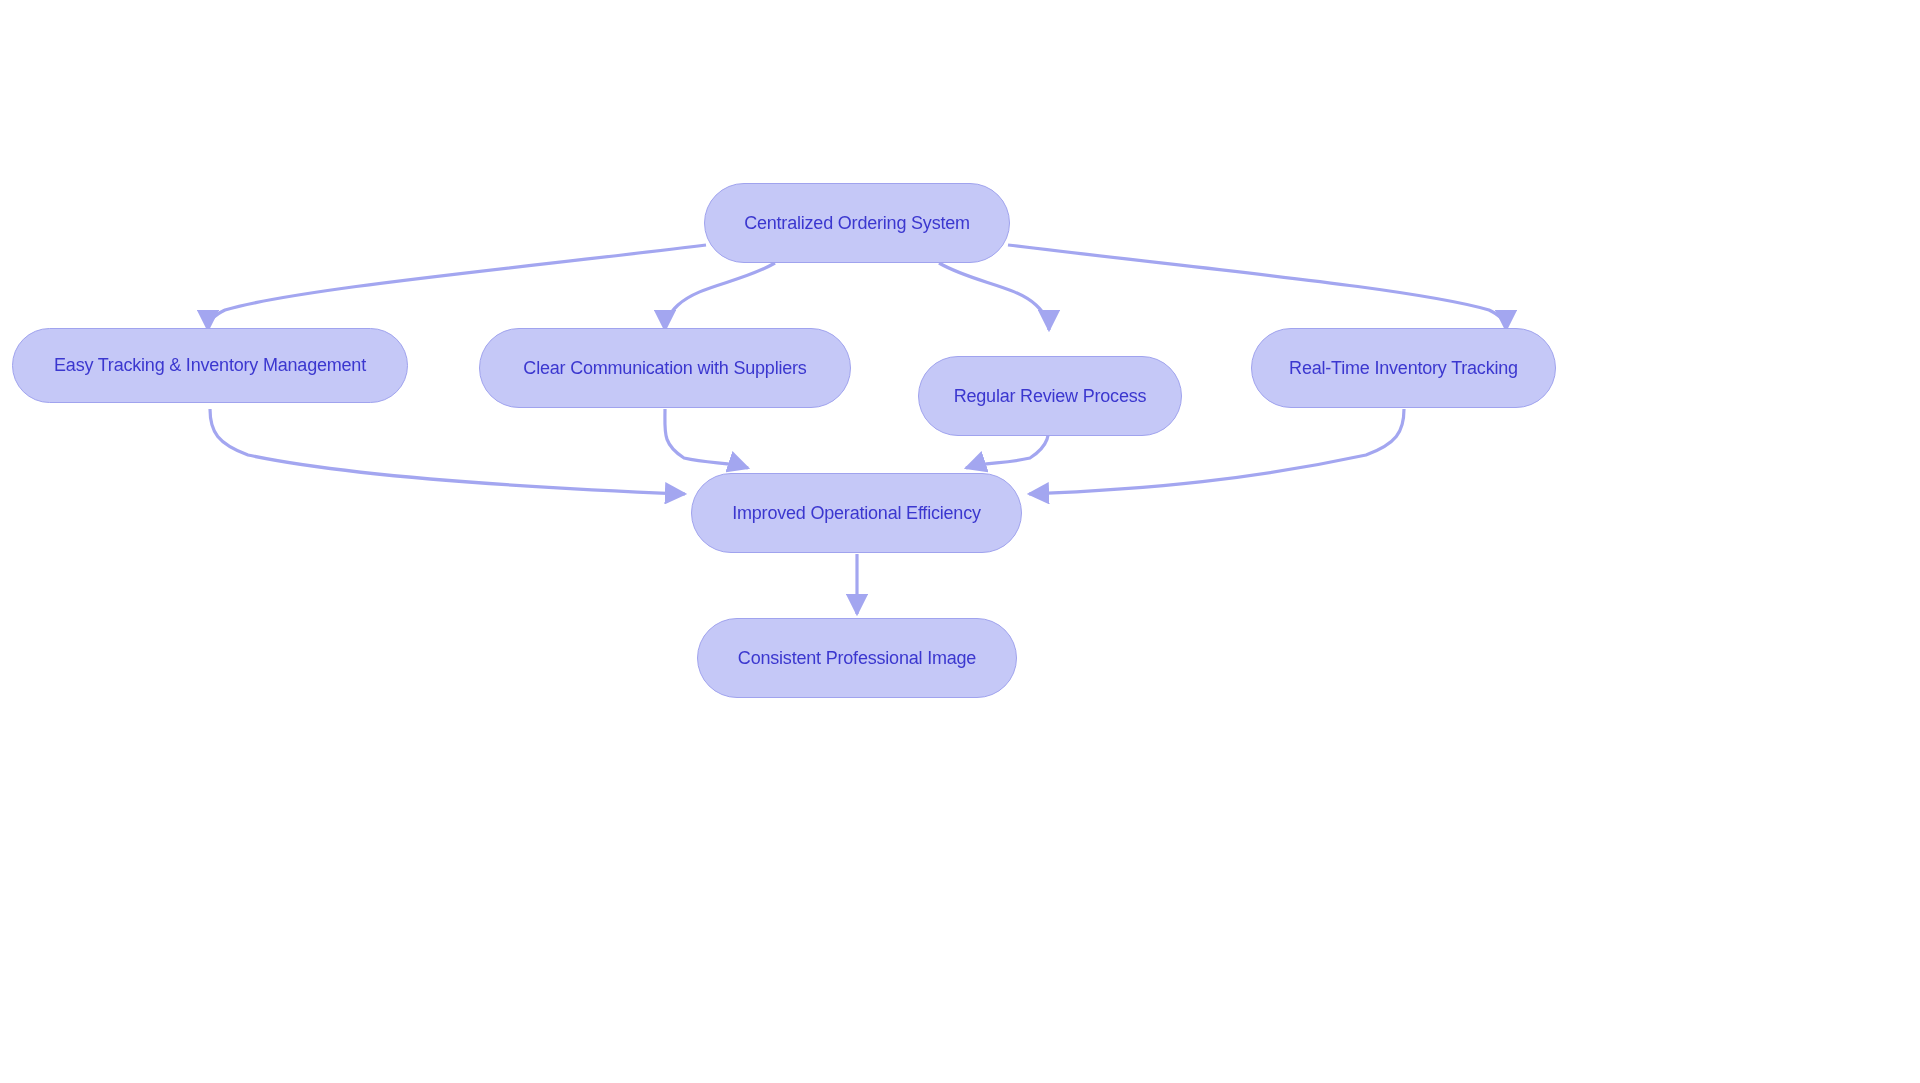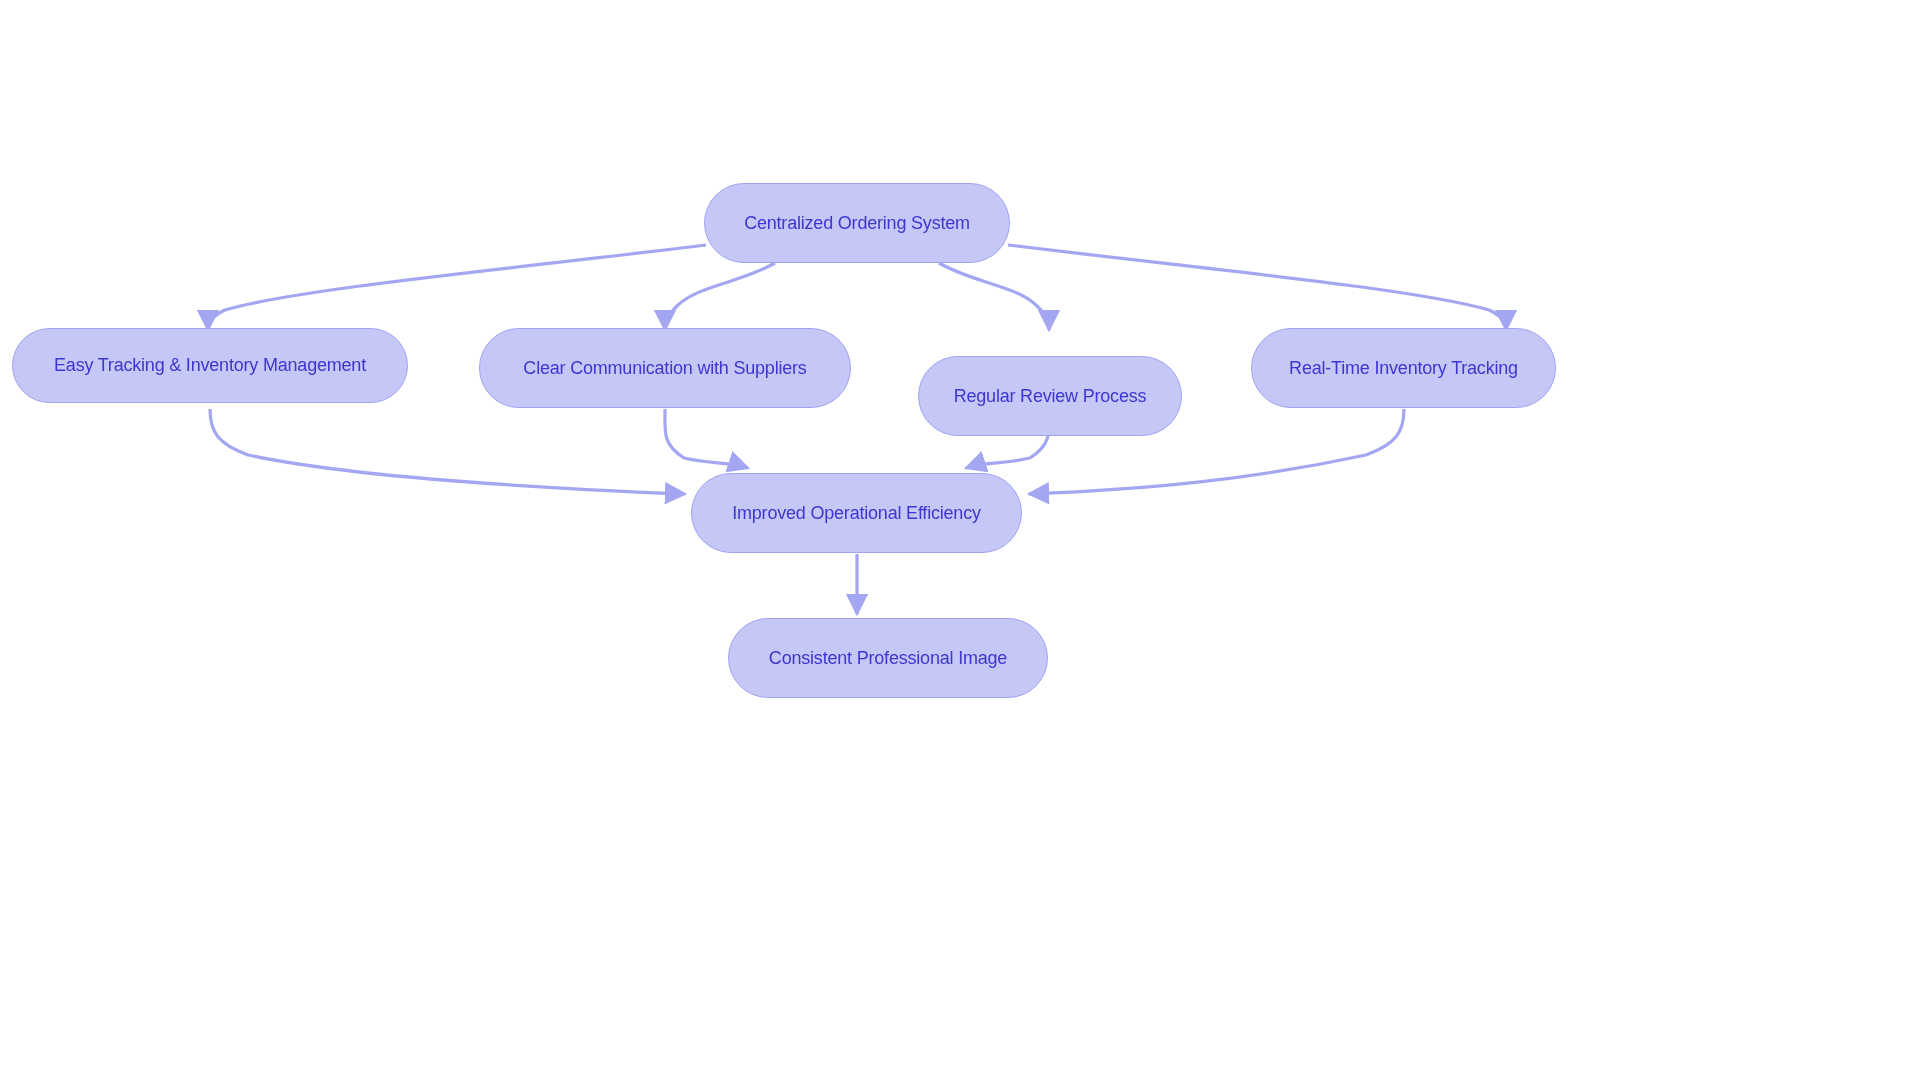"Consistent Professional Image" div.node { margin-left: 31px -> none }
